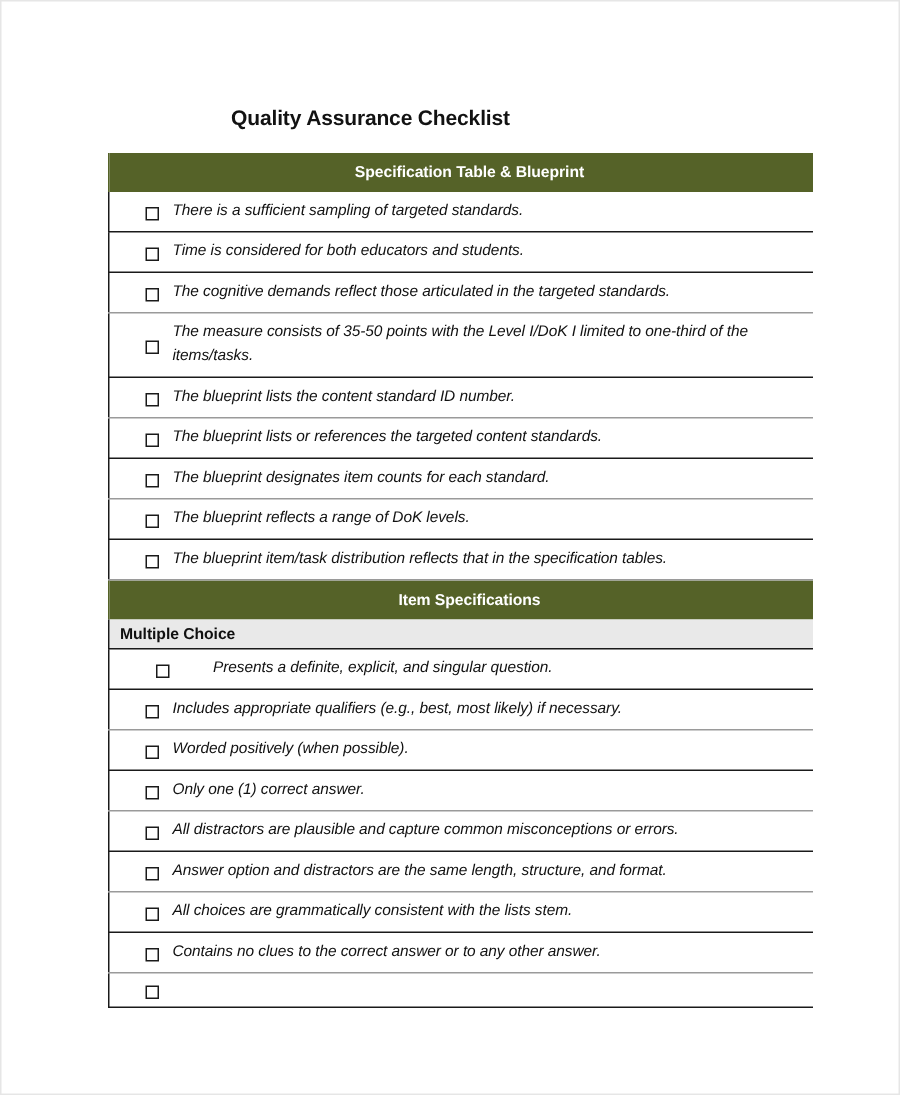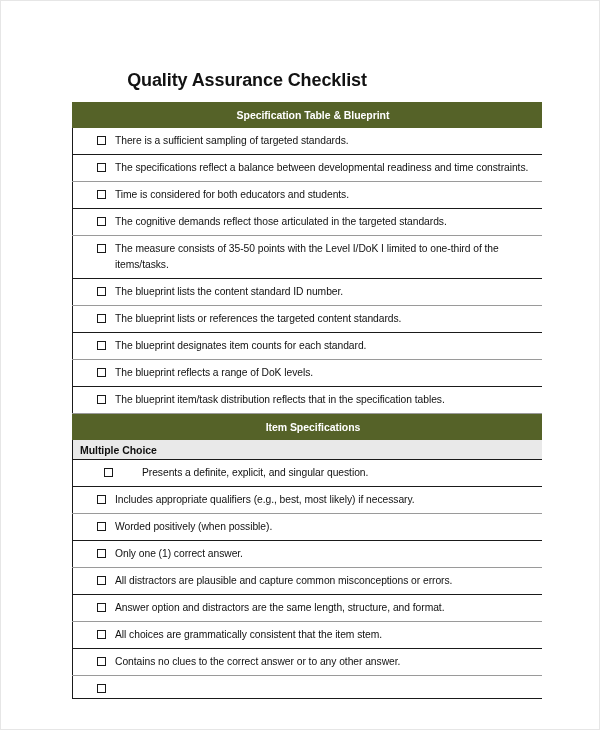"Quality Assurance Checklist" .doc-title { font-size: 18px -> 14px }
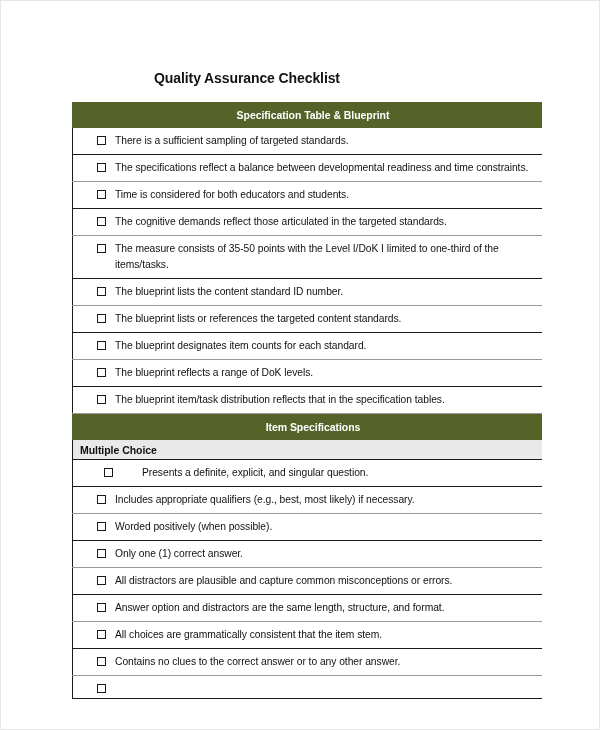"There is a sufficient sampling" .item { align-items: flex-start -> center; font-style: none -> italic }
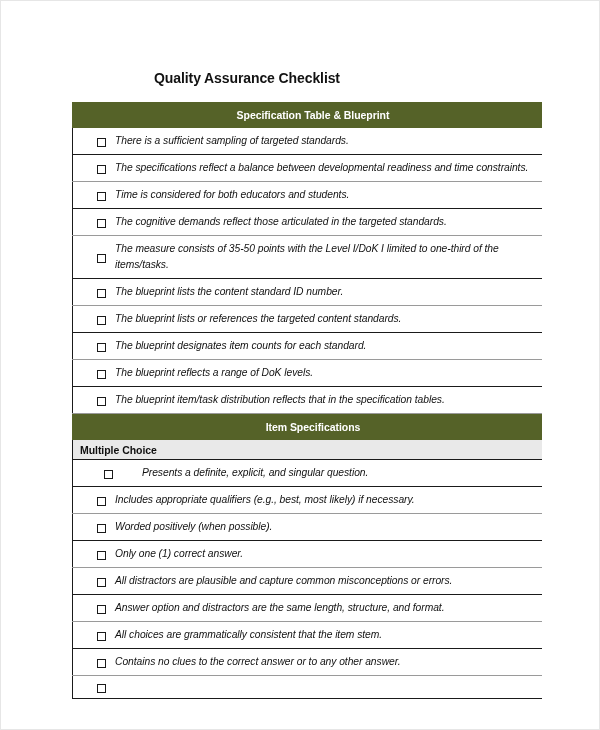"The specifications reflect a balance" tr { html: <tr> <td> <div> <span></span> <span>The specifications reflect a balance between developmental readiness and time constraints.</span> </div> </td> </tr> -> none }
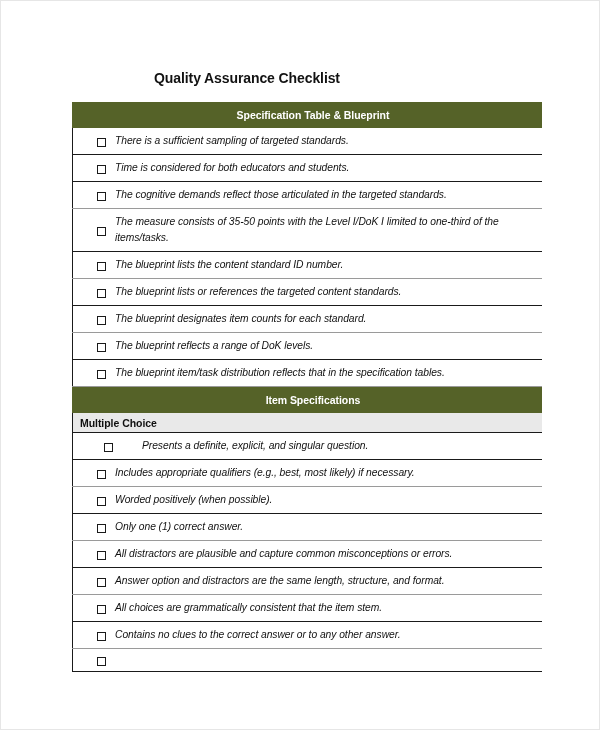"All choices are grammatically consistent" span.itxt { text: that the item -> with the lists }
